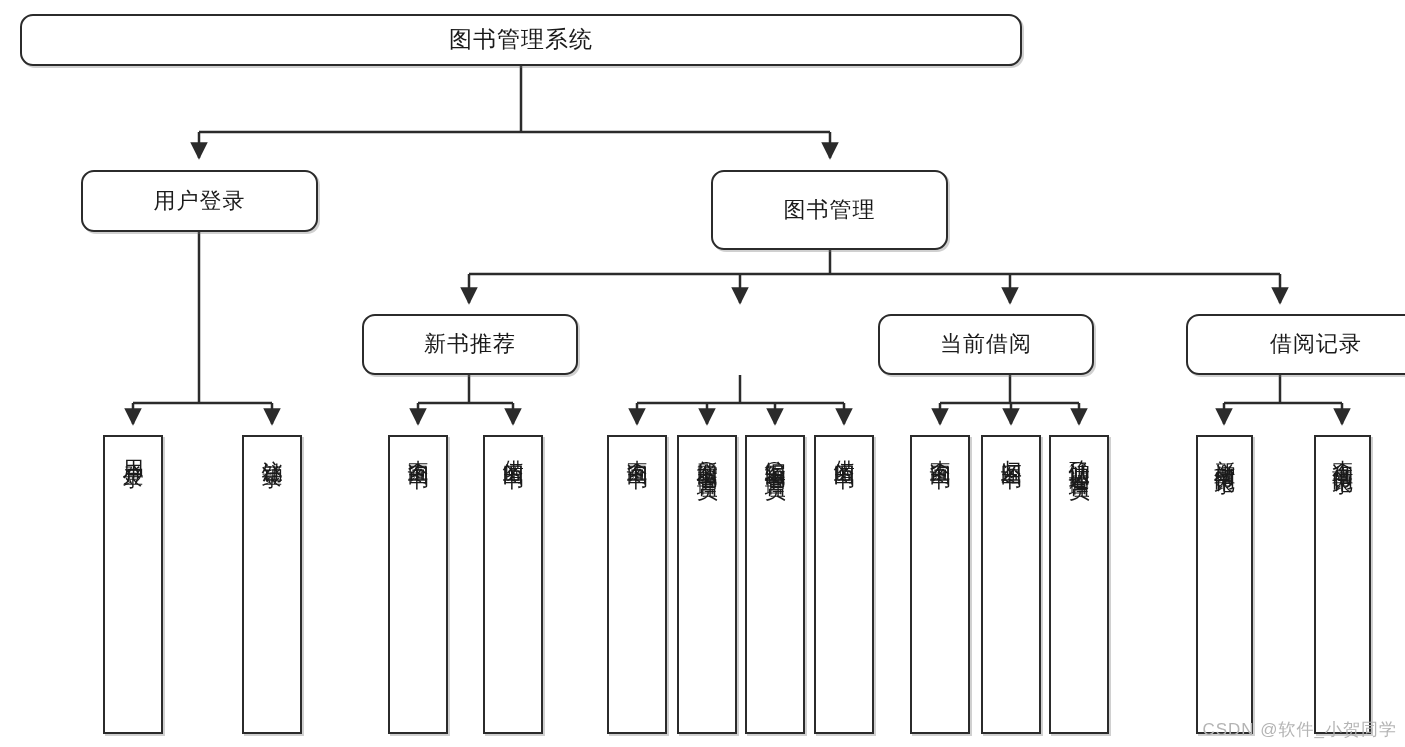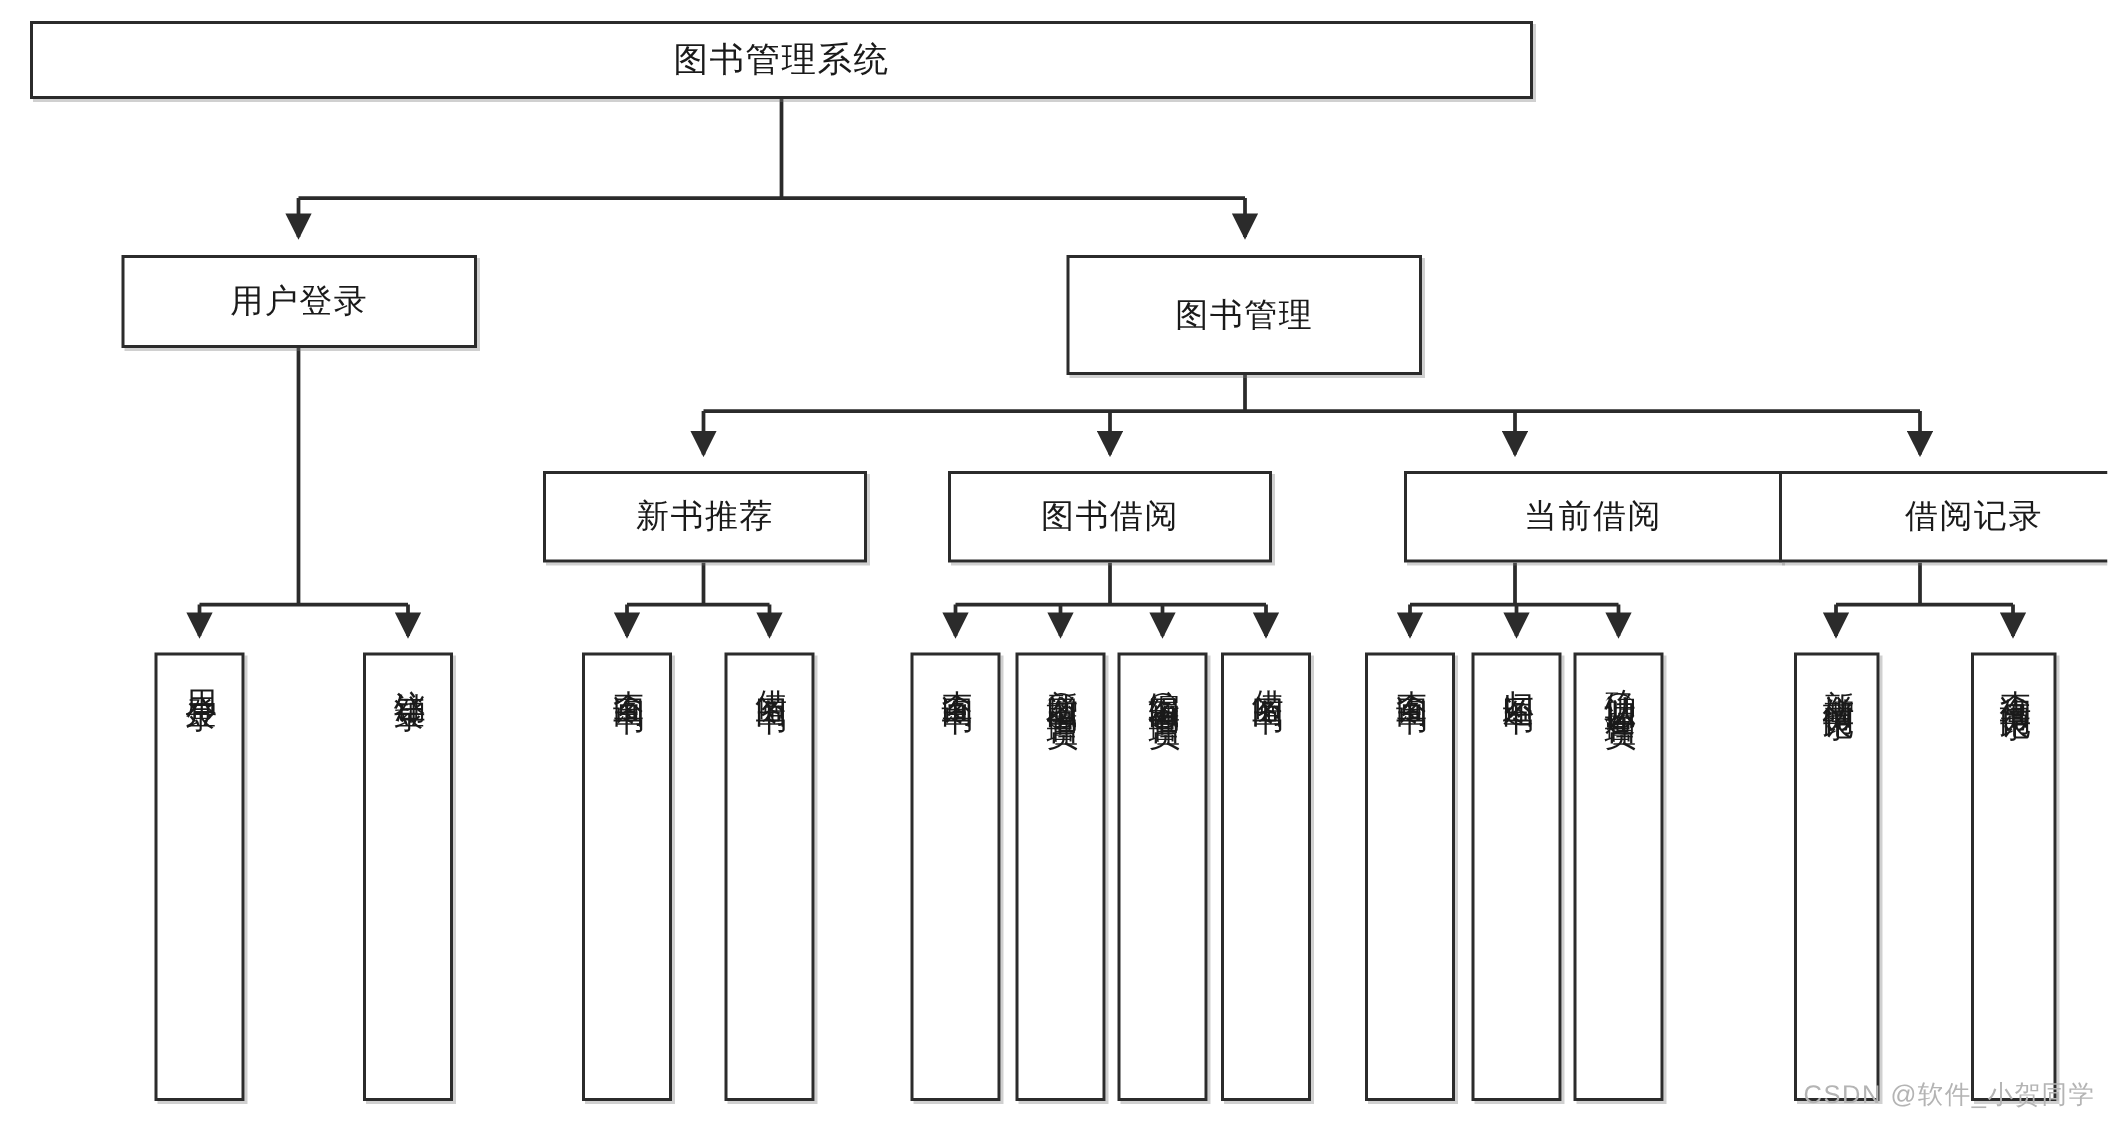"图书管理系统" .node.horiz { border-radius: none -> 13px }
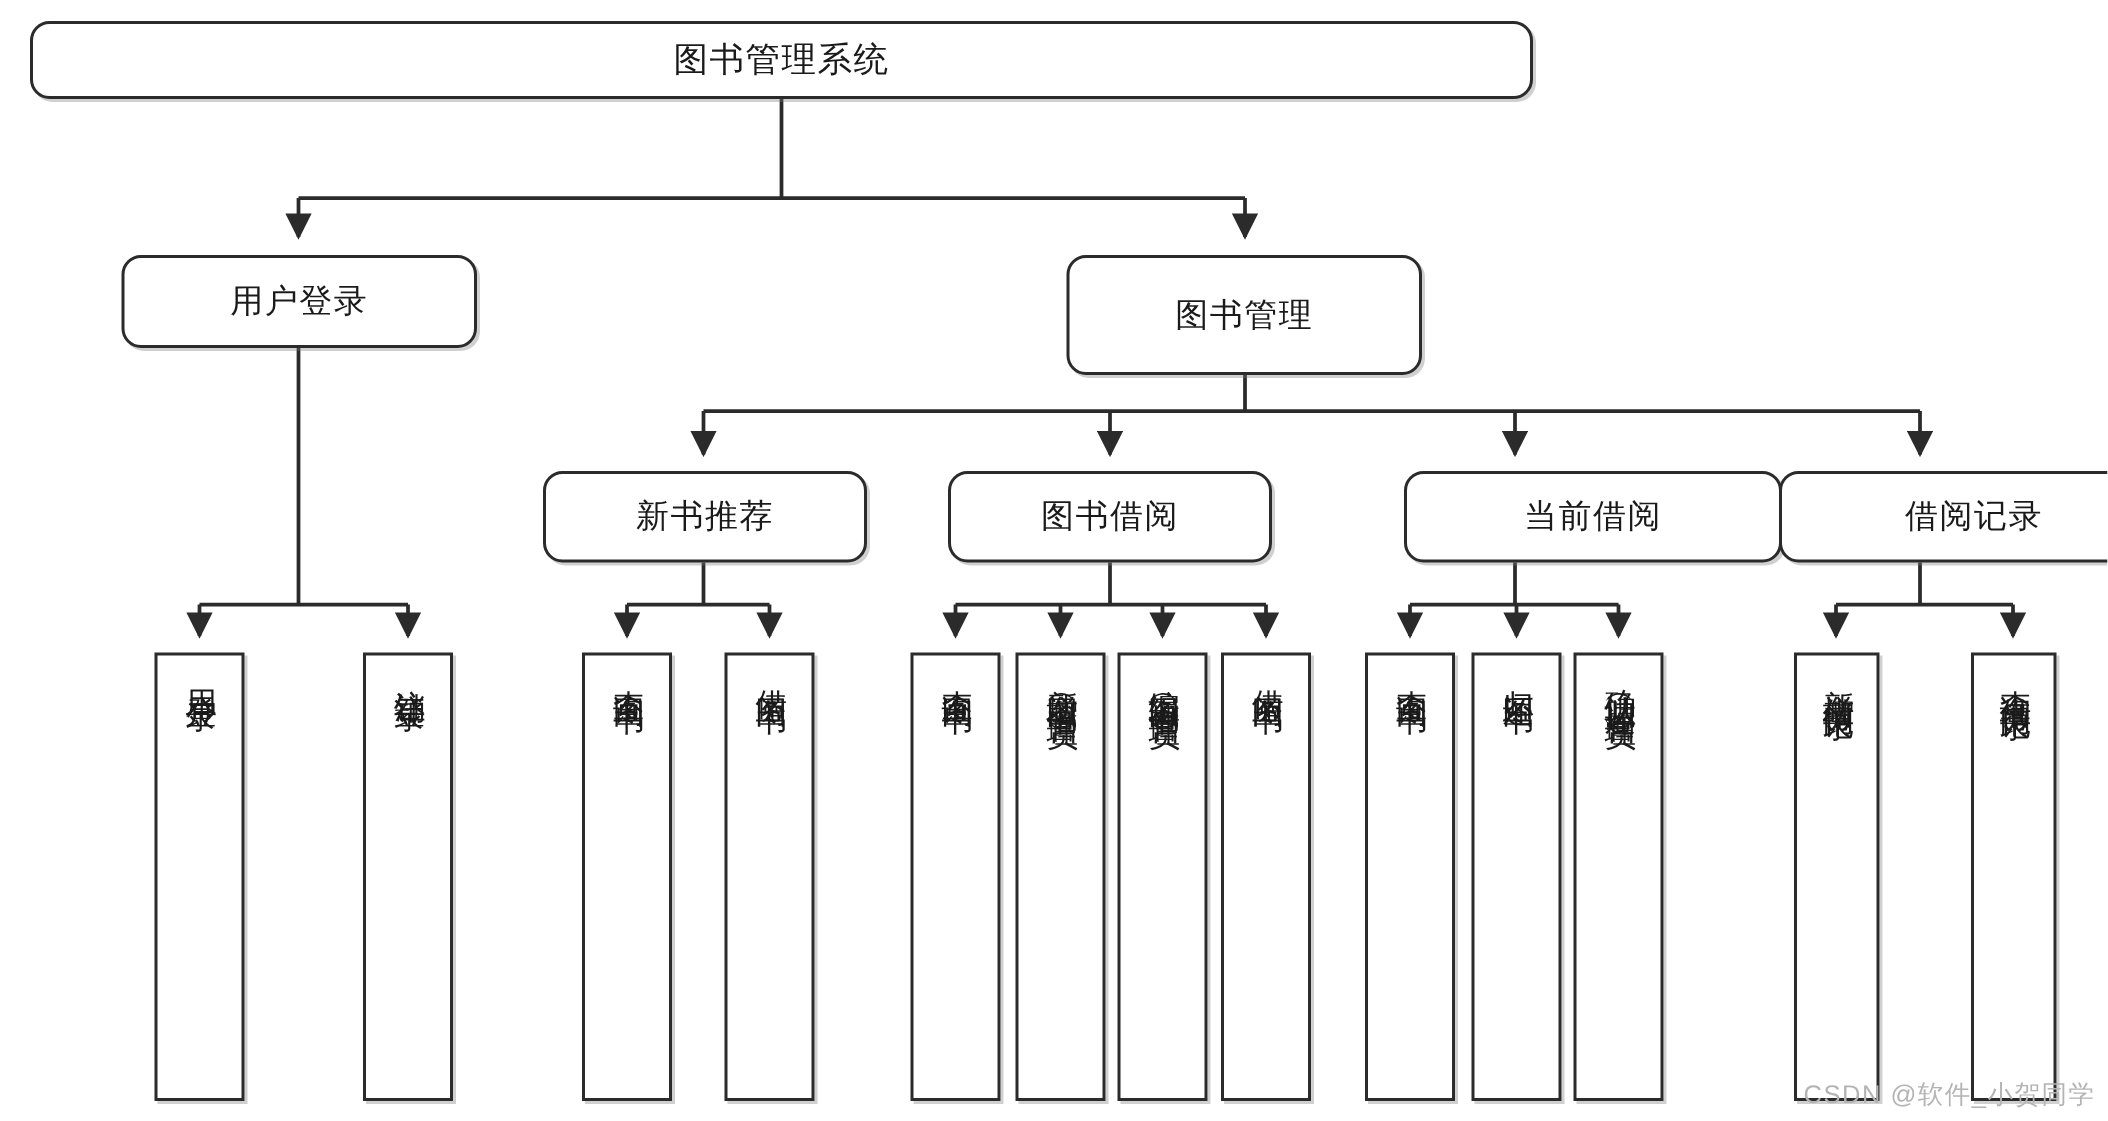"图书借阅" div.node { html: <div> <span>图书借阅</span> </div> -> none }
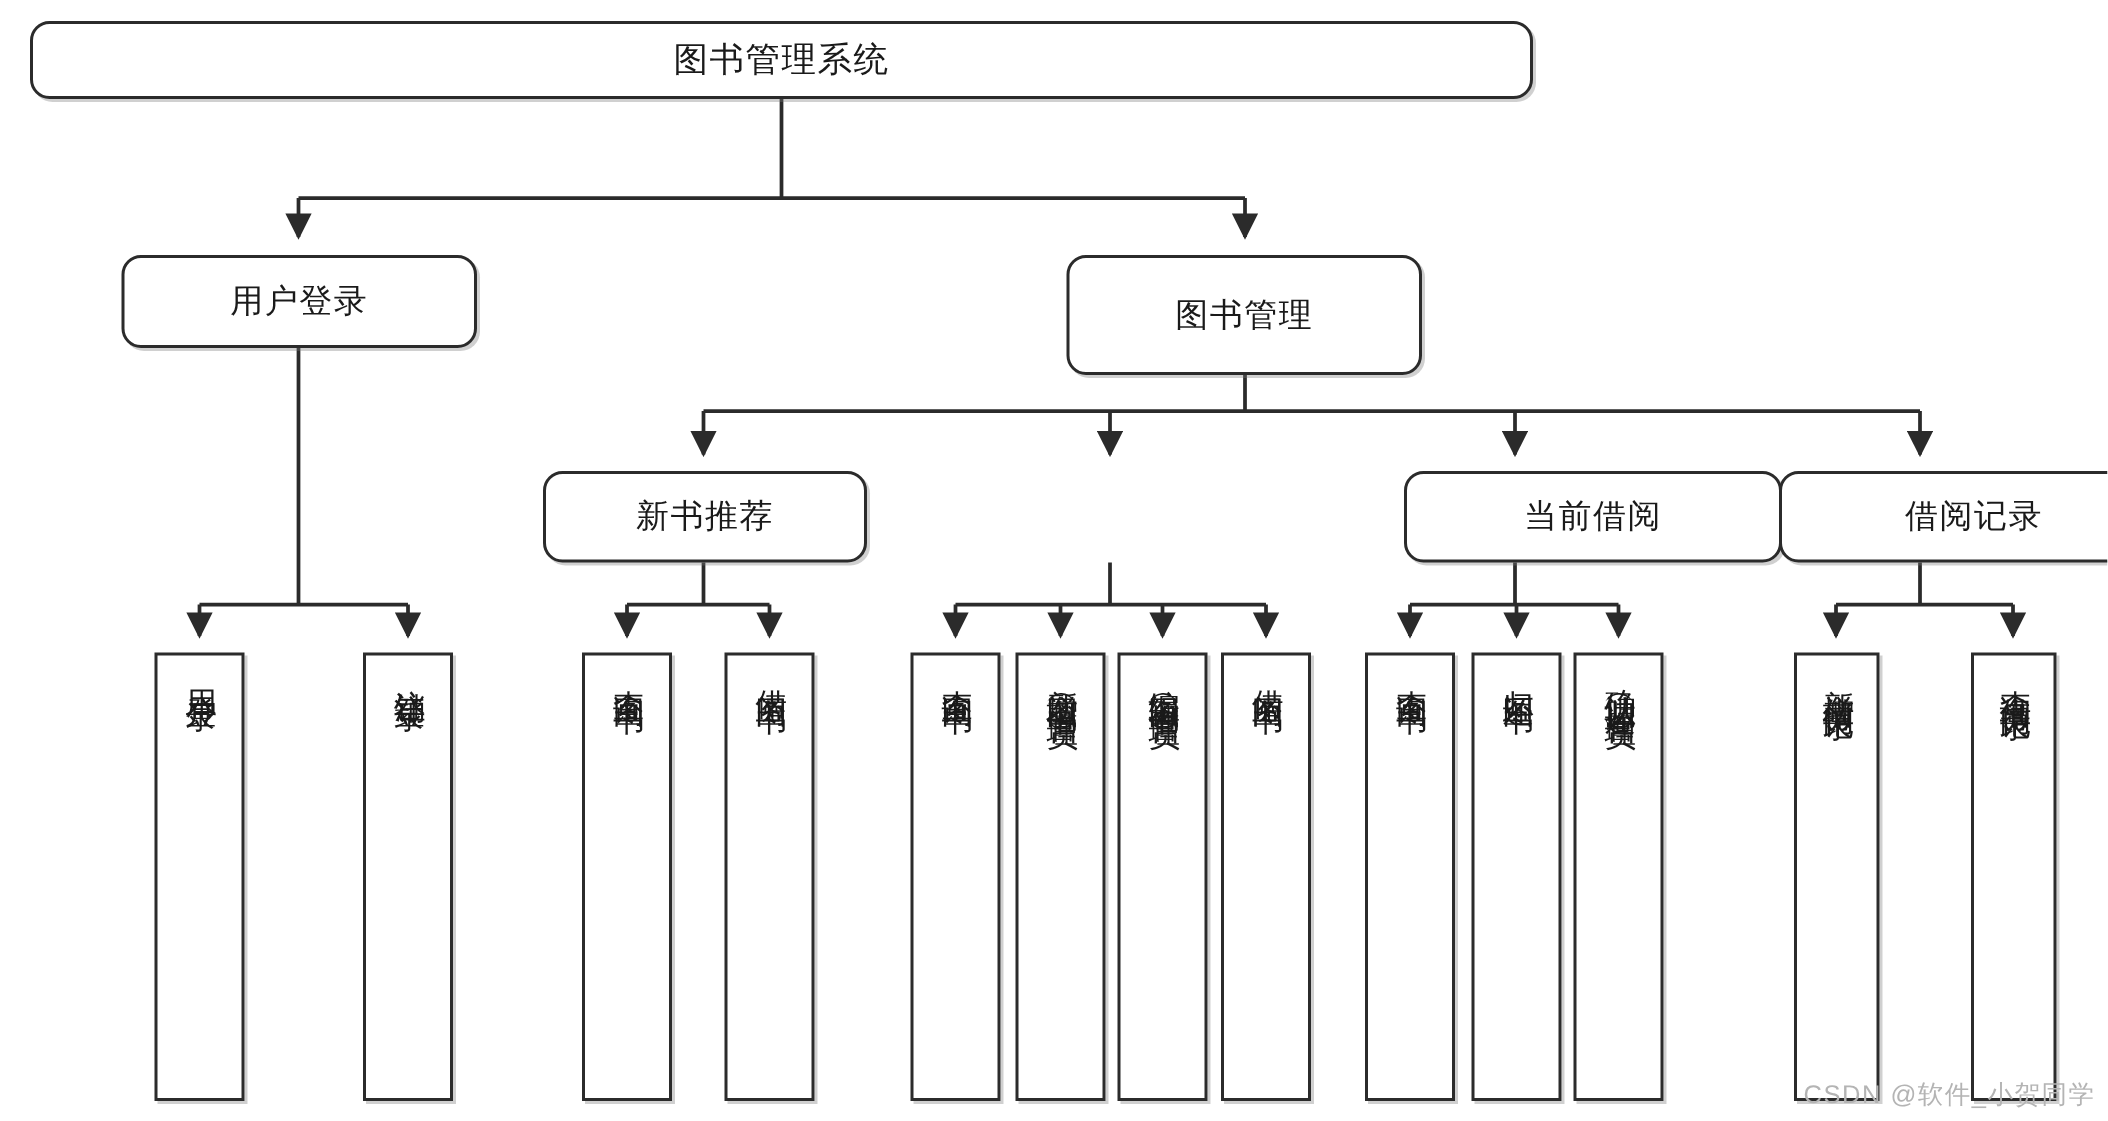"当前借阅" div.node { left: 936px -> 878px; width: 252px -> 216px }
